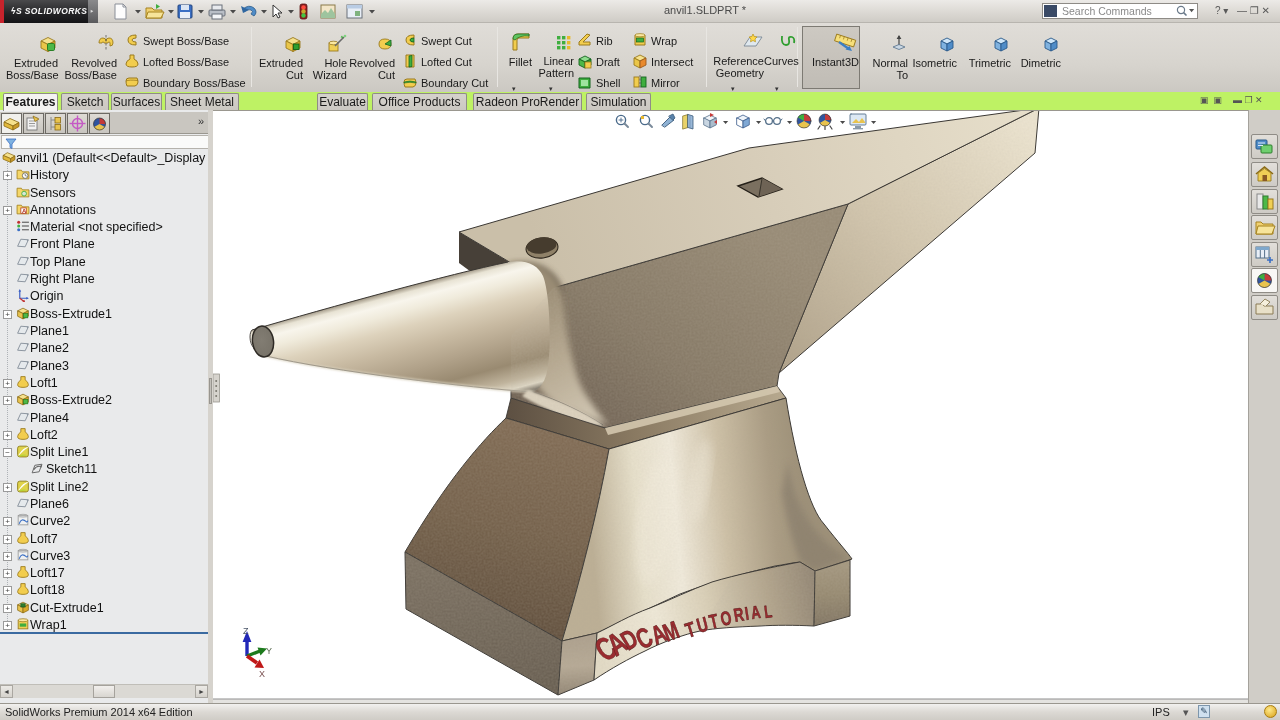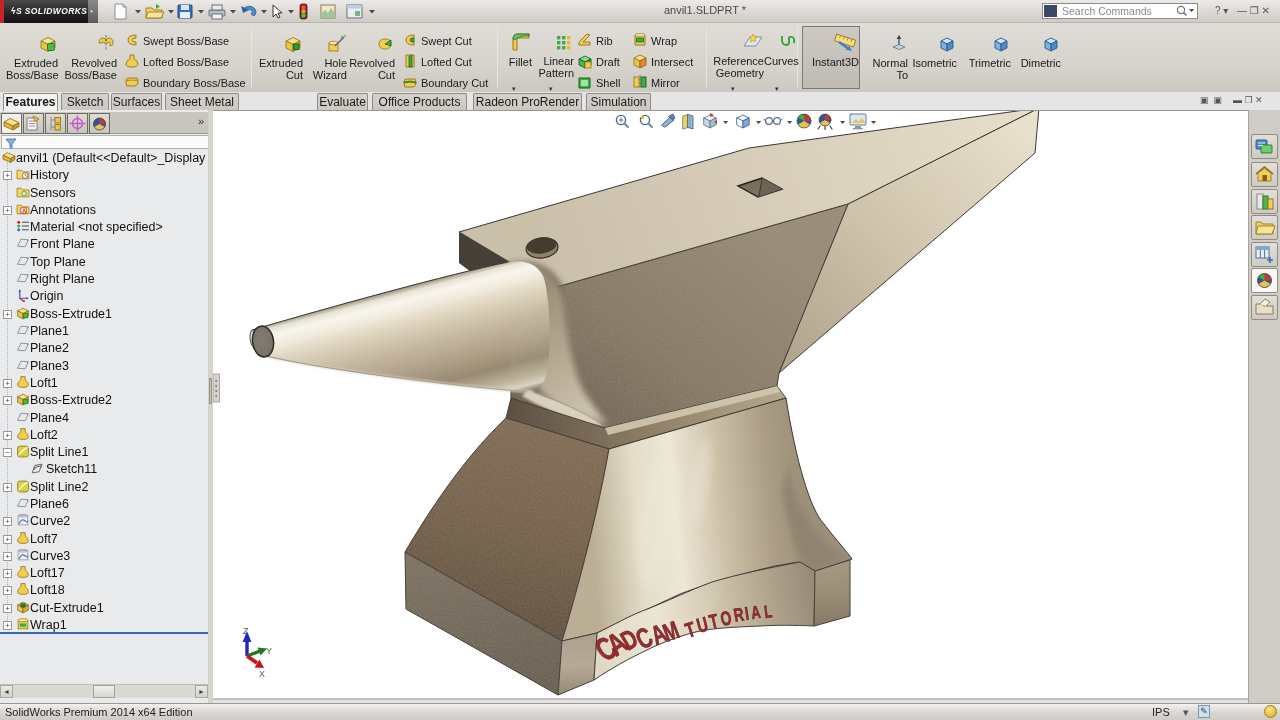"Features" #tabbar { background: #e5e5e5 -> #bef264 }
